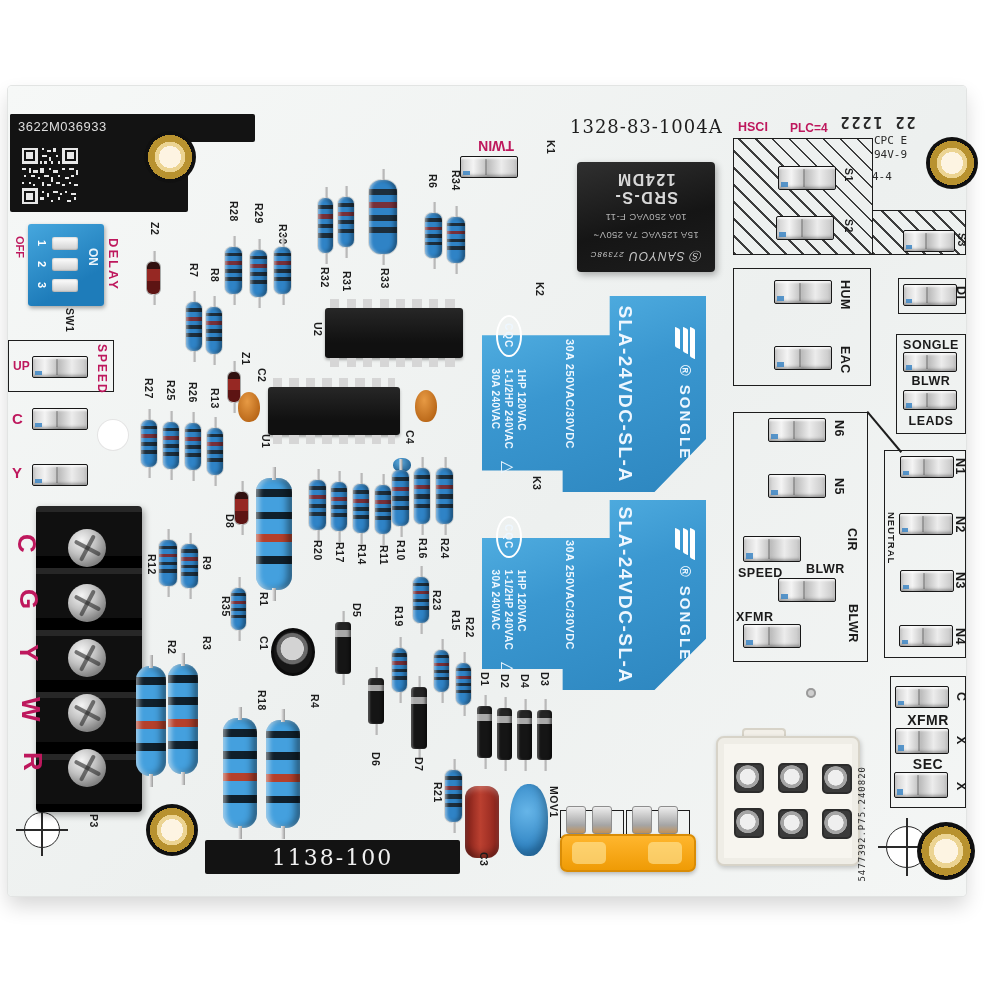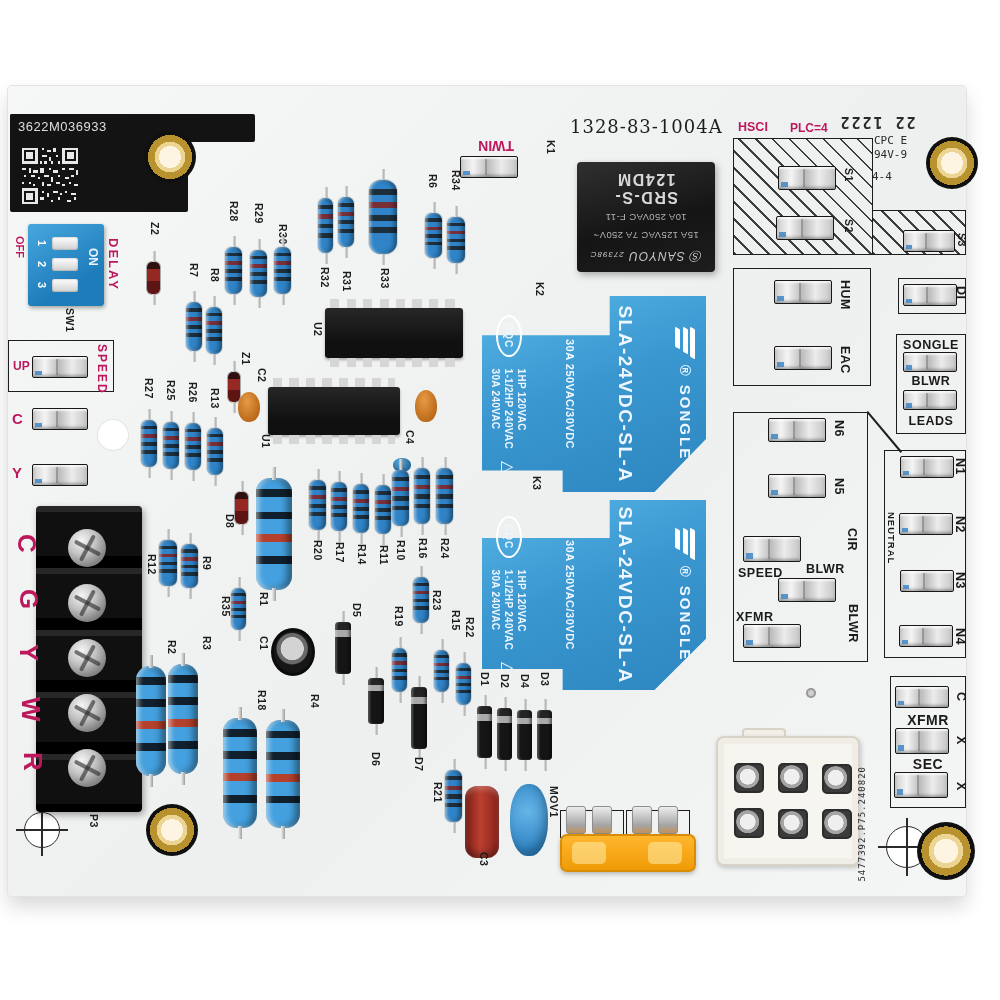"1138-100" div.abs { html: none -> <div> <span>1138-100</span> </div> }
